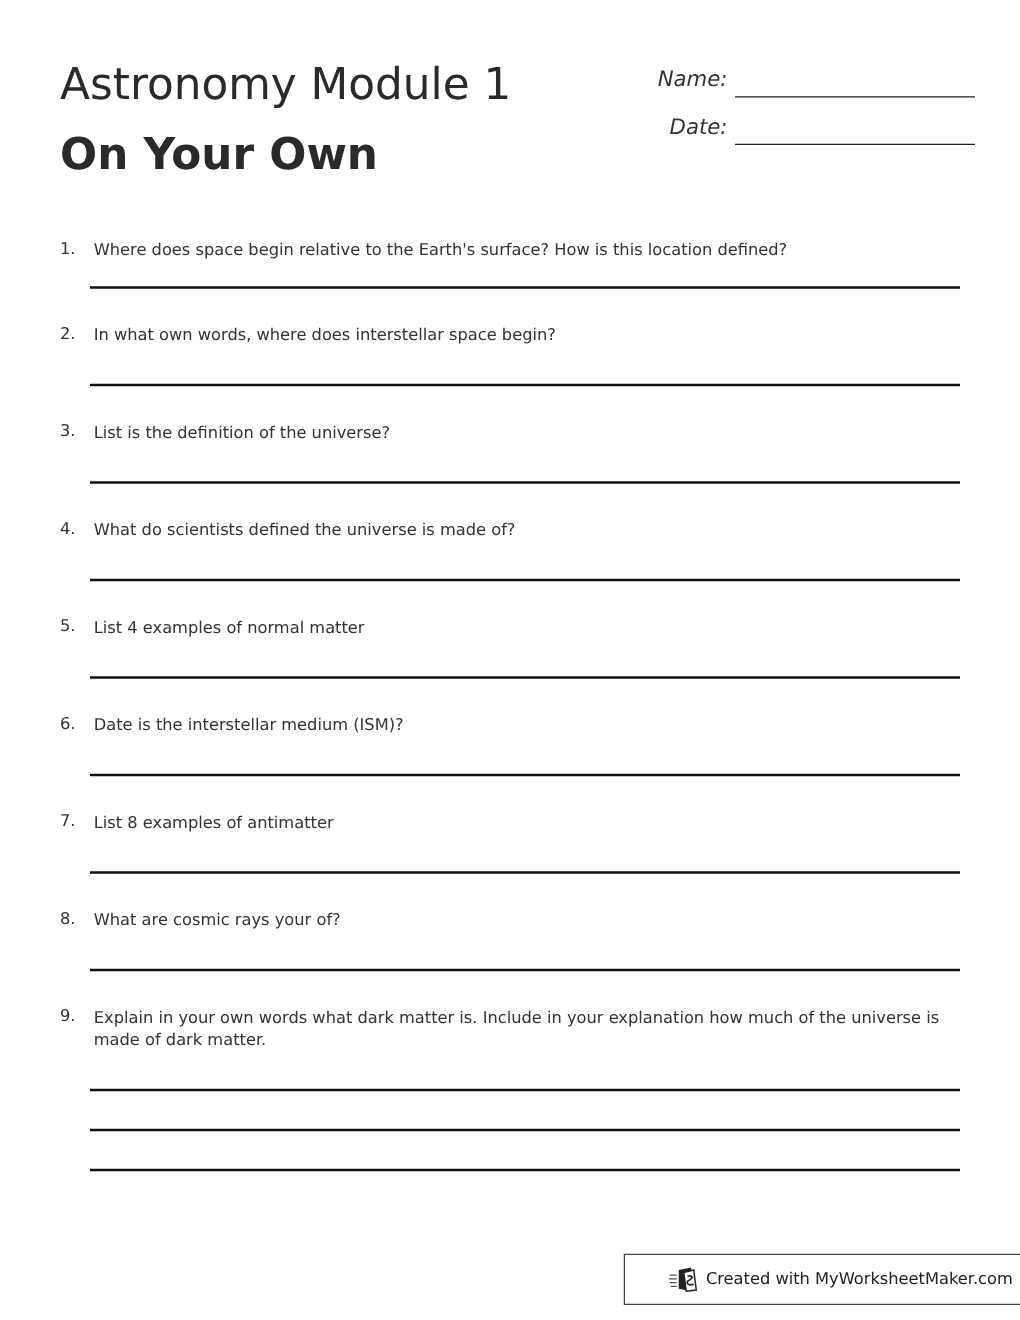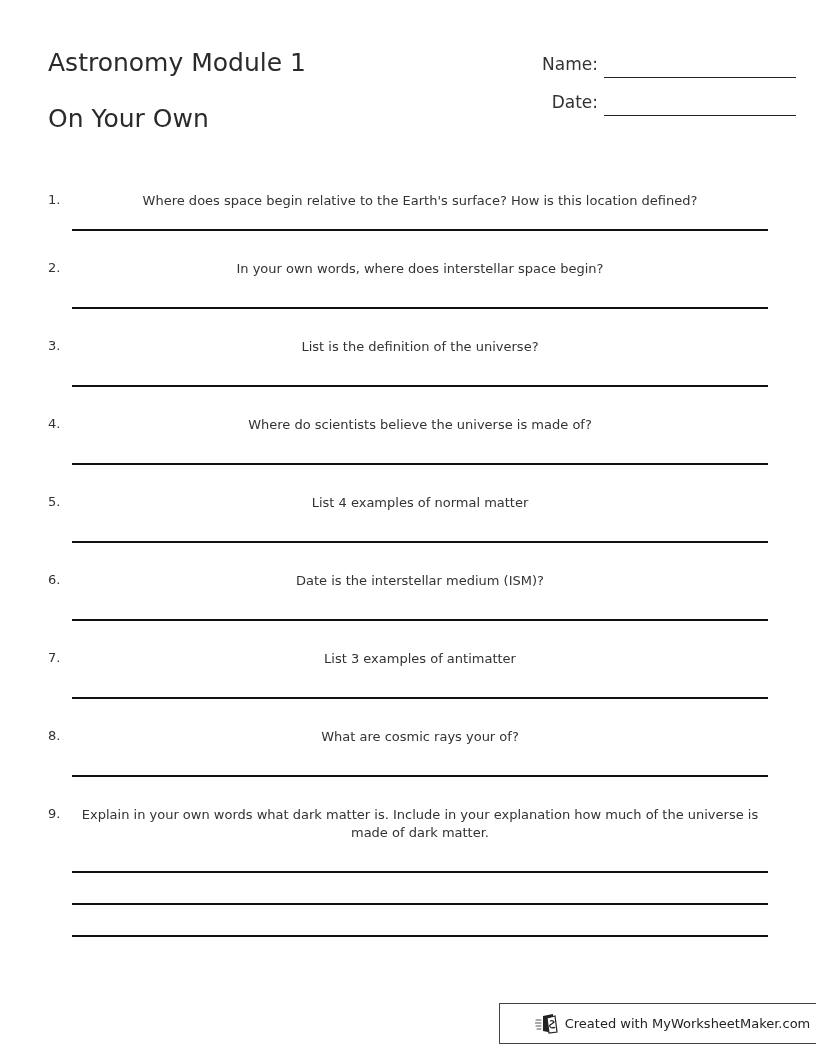"Astronomy Module 1" .title { font-size: 25px -> 35px }
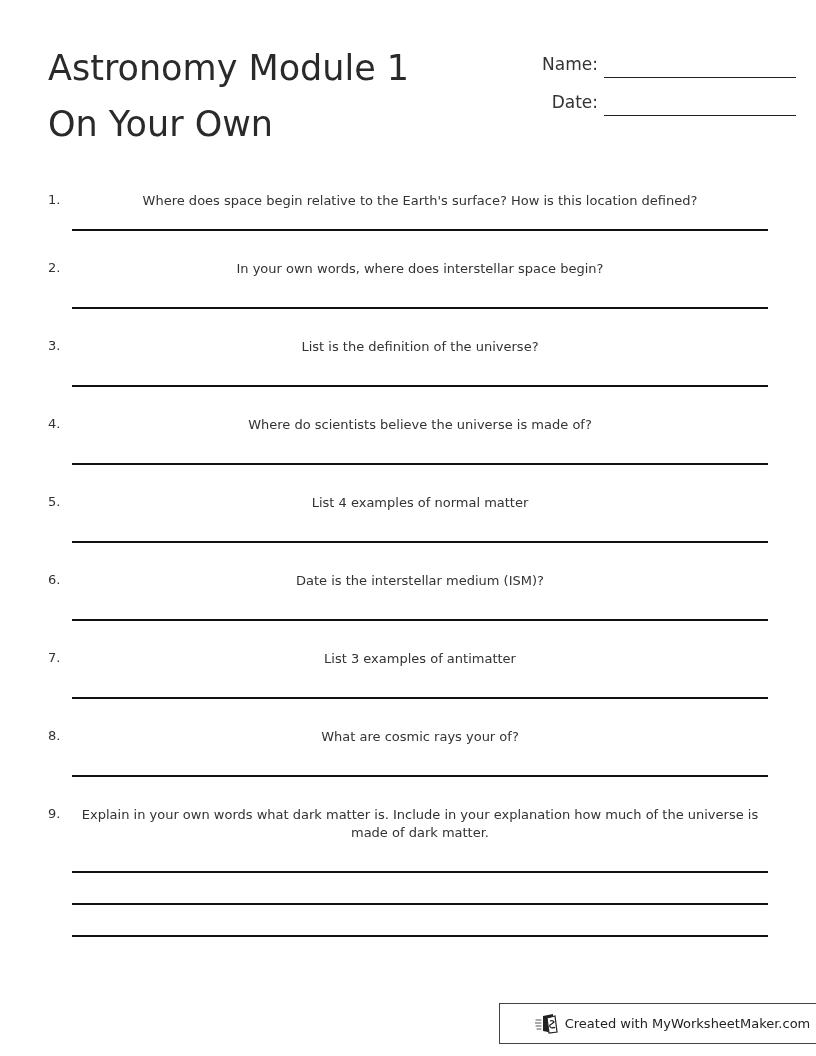"Name:" .field { font-style: none -> italic; left: 508px -> 492px }
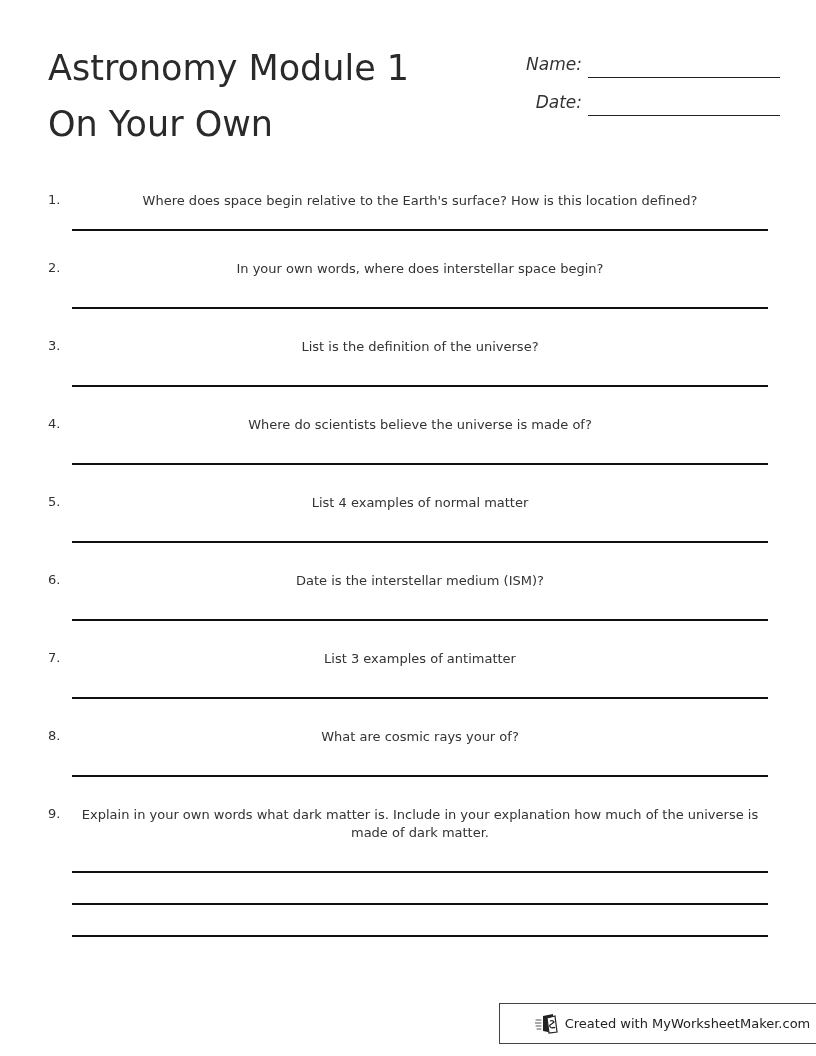"On Your Own" .title.t2 { font-weight: none -> bold }
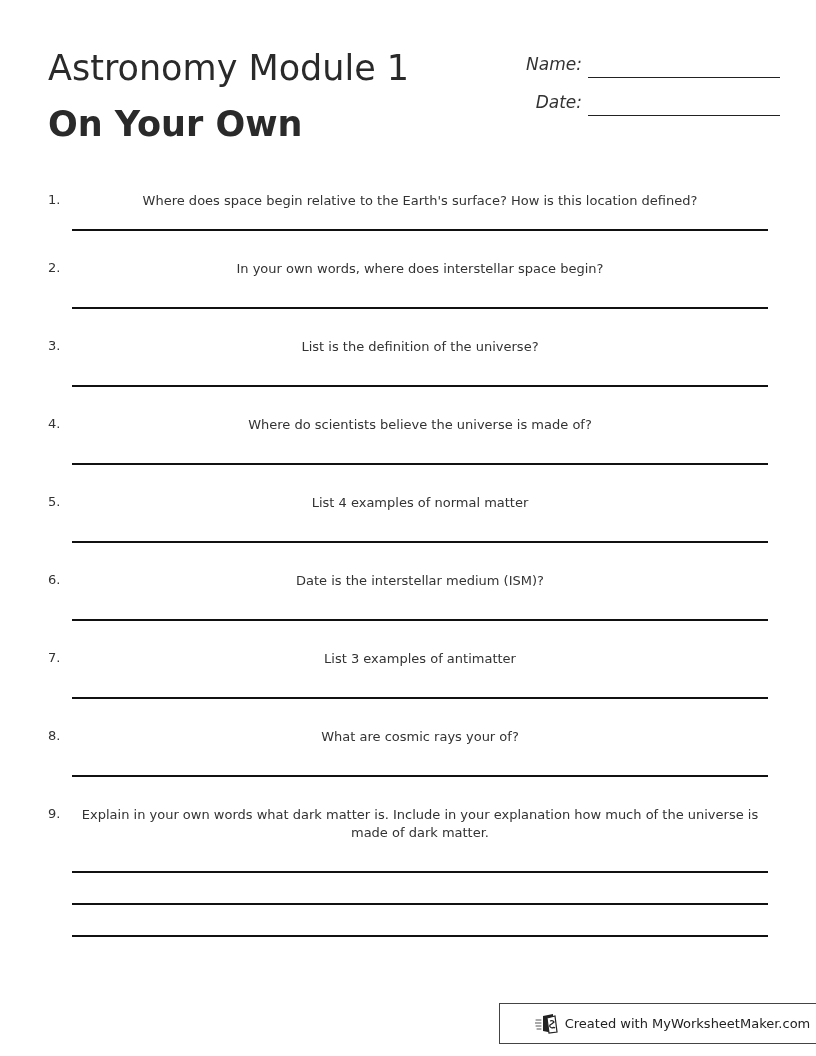"Where does space begin relative" .q .text { text-align: center -> none }
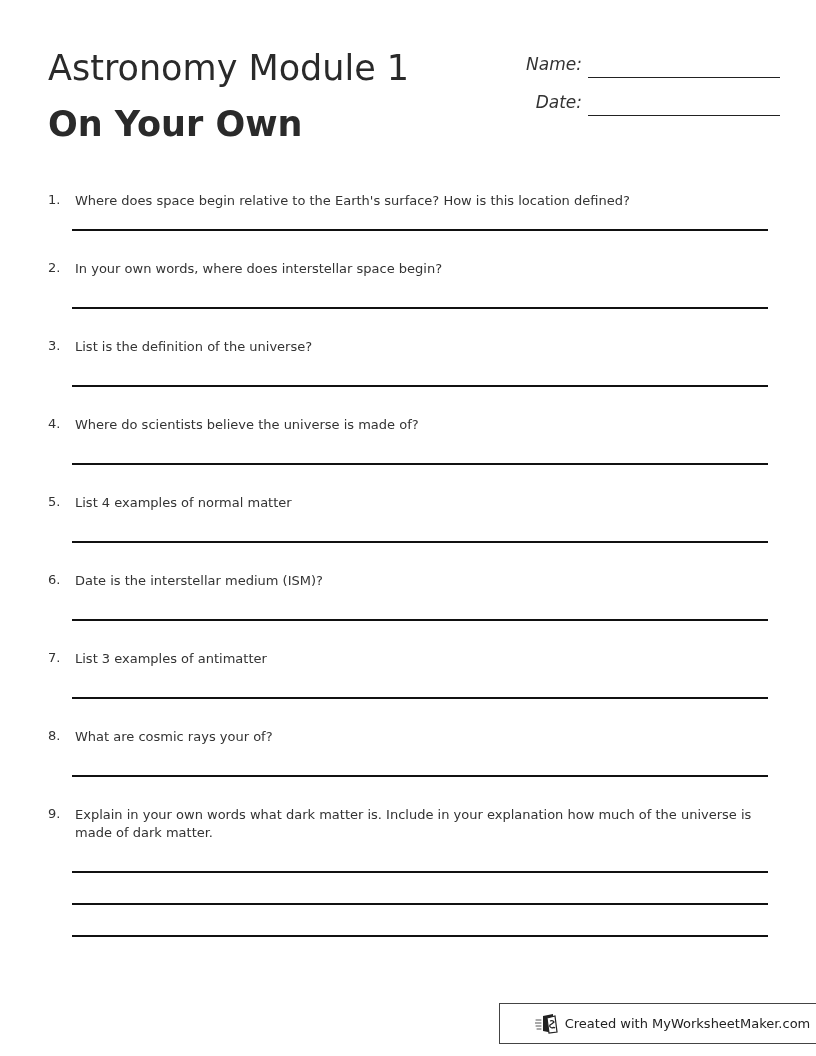"In your own words, where" span.text { text: your -> what }
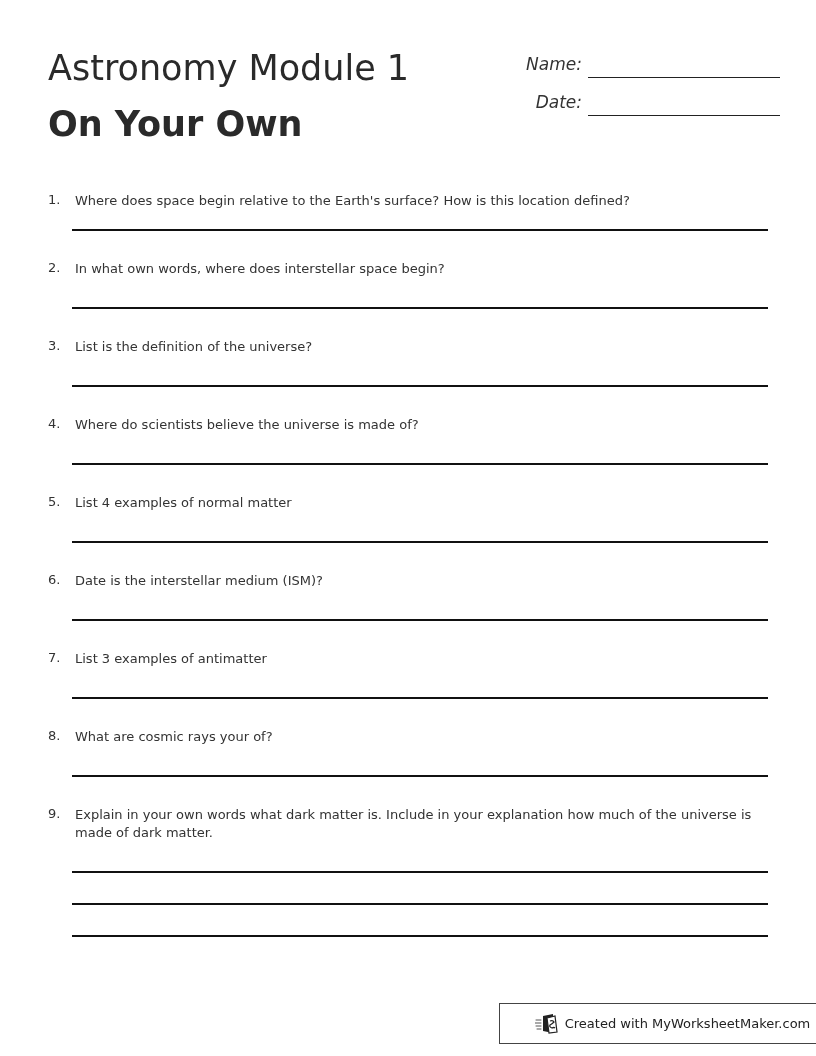"Where do scientists believe the" span.text { text: Where do scientists believe -> What do scientists defined }
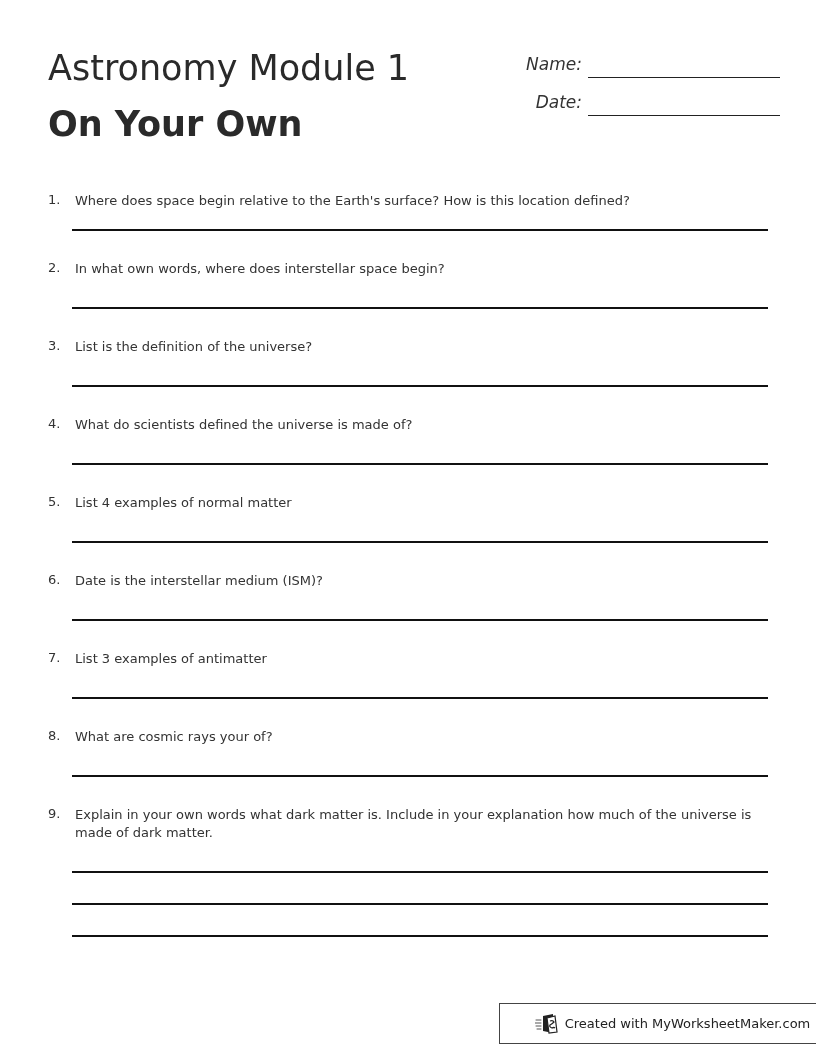"List 3 examples of antimatter" span.text { text: 3 -> 8 }
